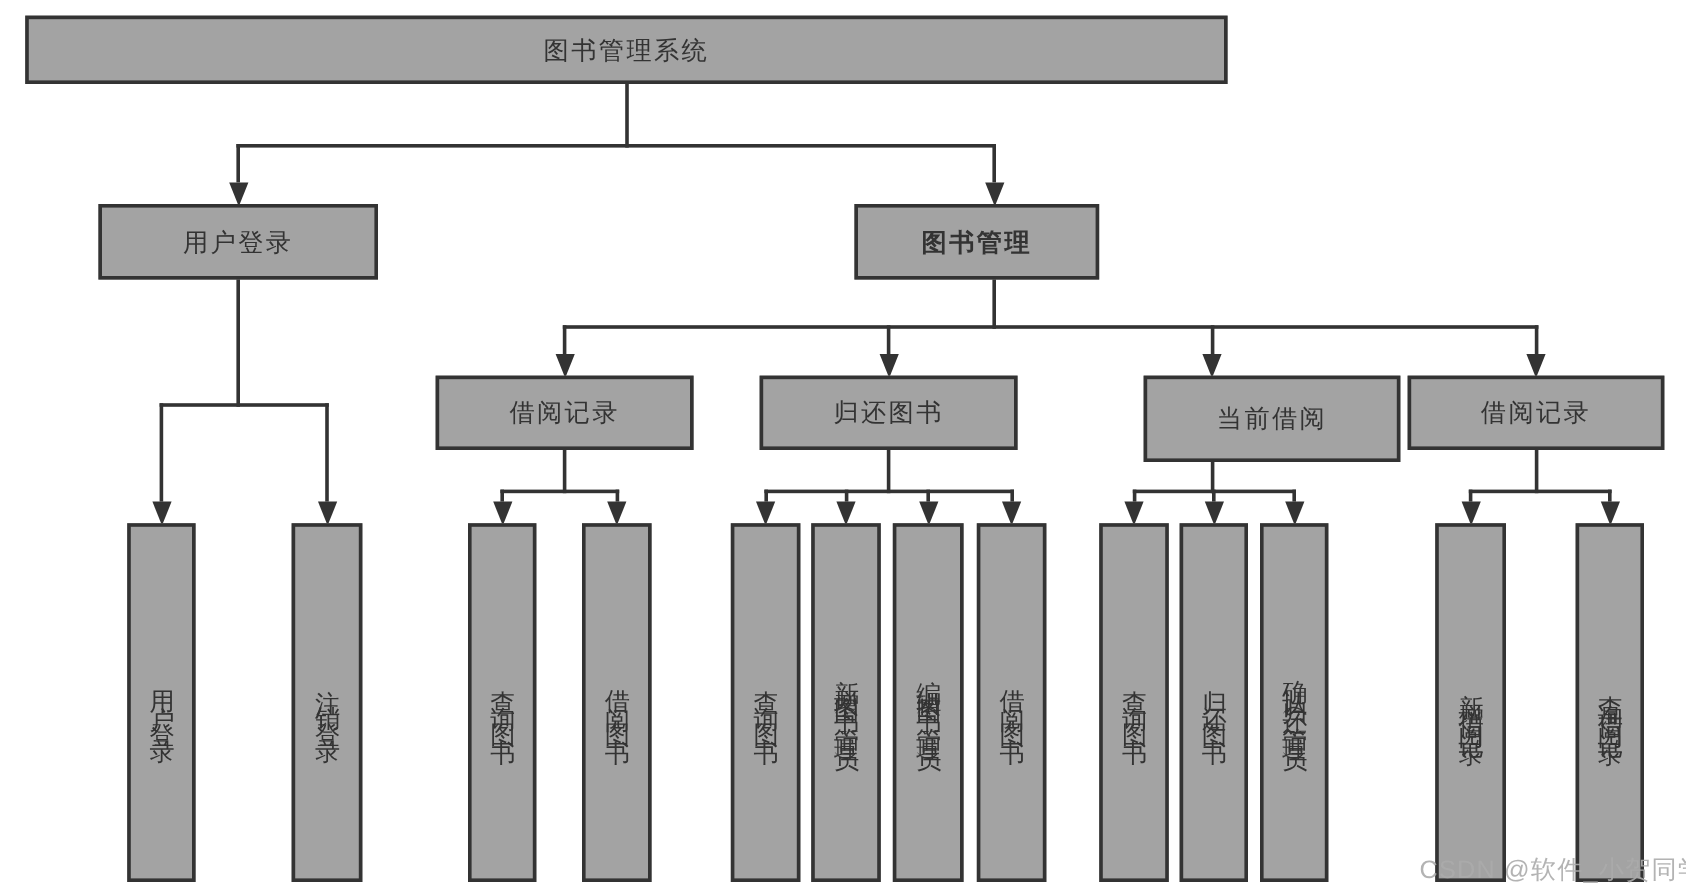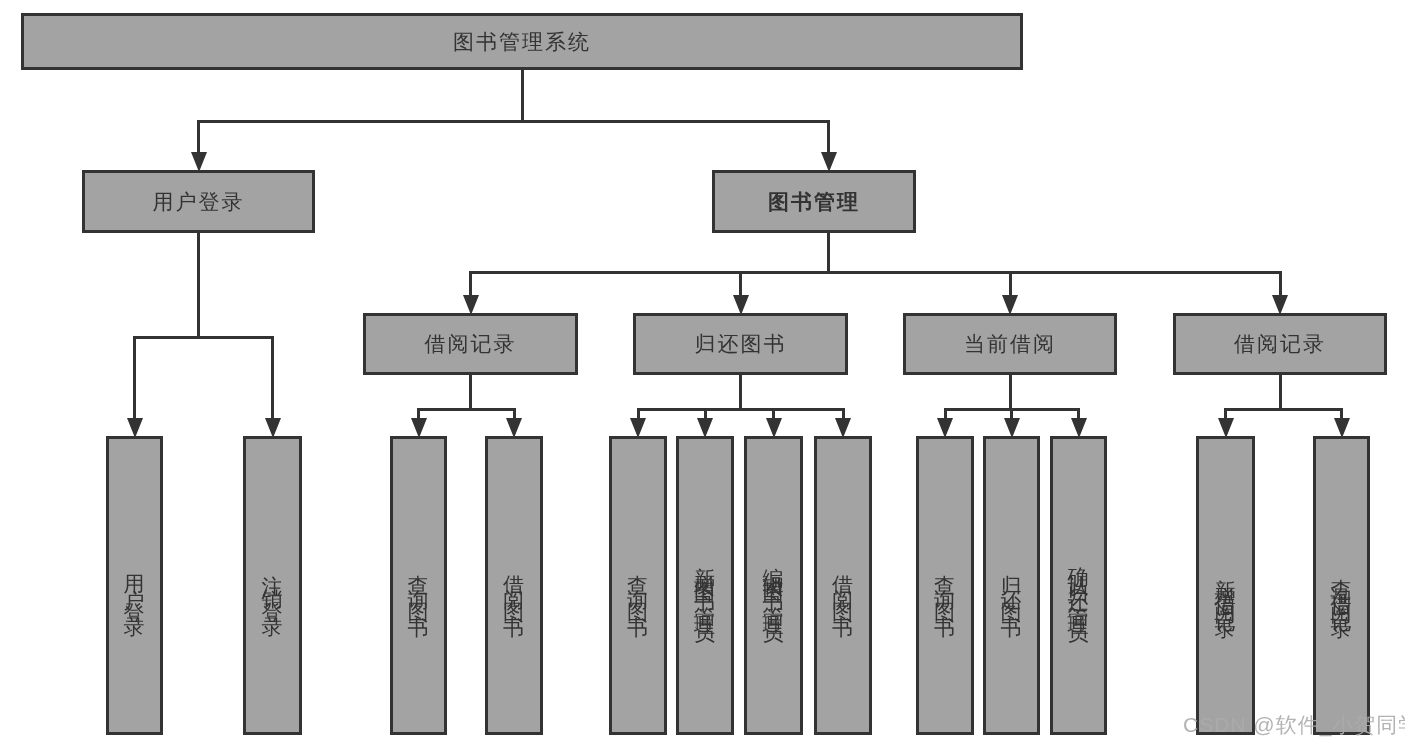"当前借阅" div.node { height: 62px -> 72px; left: 903px -> 953px }
